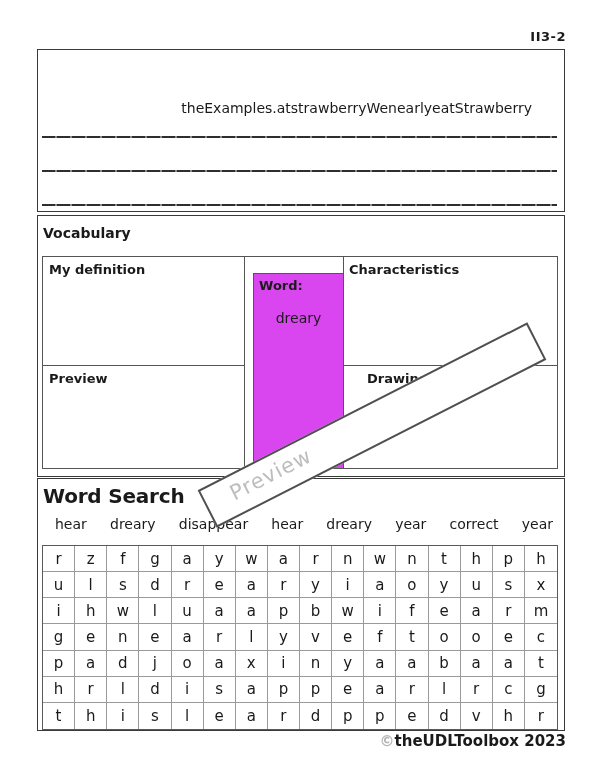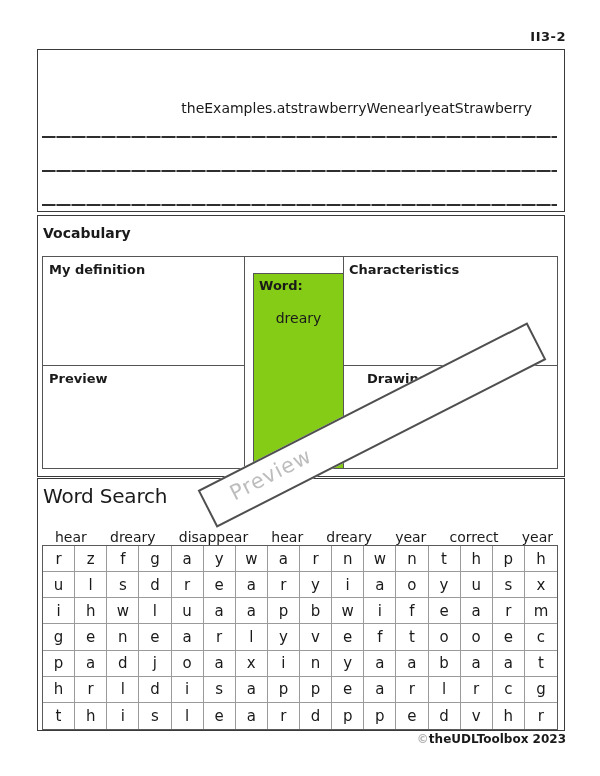"Word:" .word-box { background: #84cc16 -> #d946ef }
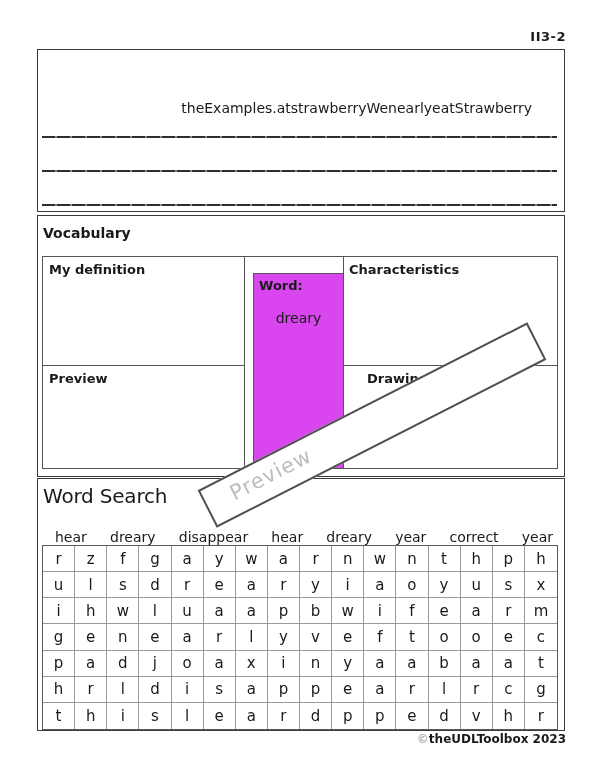"Word Search" .ws-title { font-weight: 400 -> 700 }
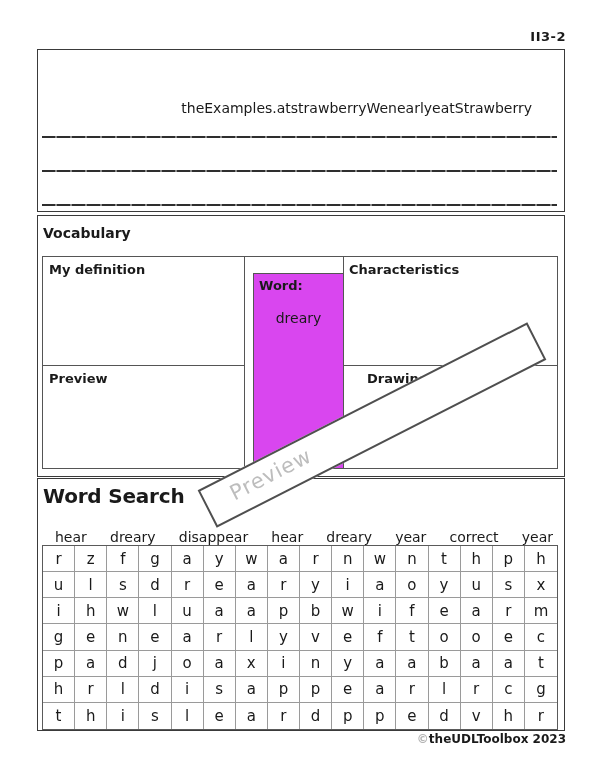"hear" .ws-words { margin-top: 13px -> none }
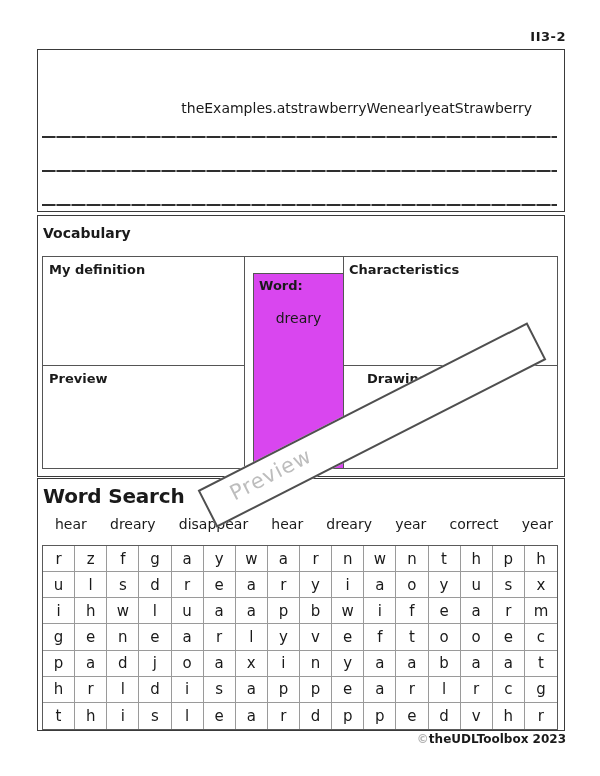"©theUDLToolbox 2023" .footer { font-size: 12px -> 15px }
